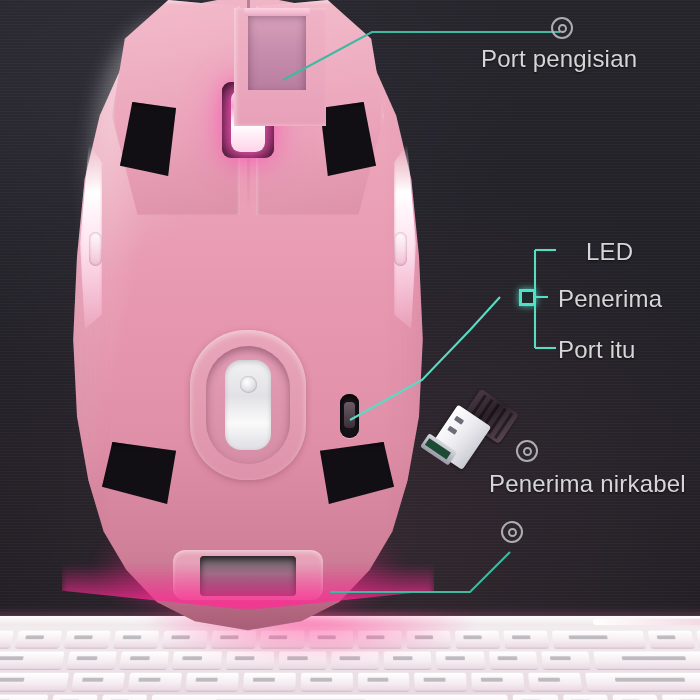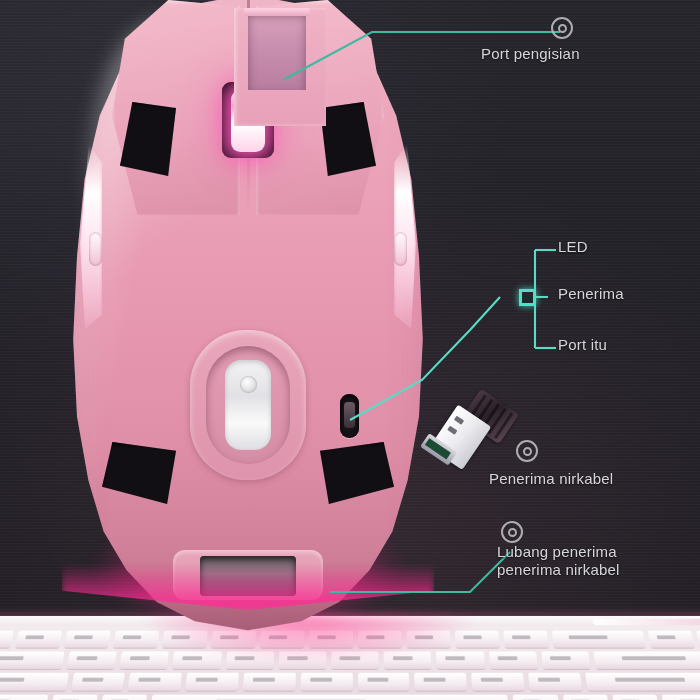"Port pengisian" .lbl { font-size: 15px -> 24px }
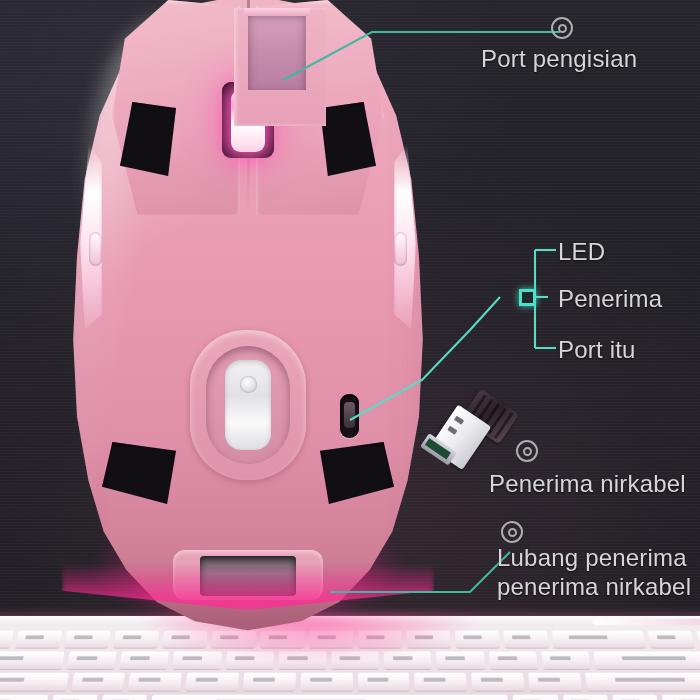"LED" div.lbl { left: 558px -> 586px }
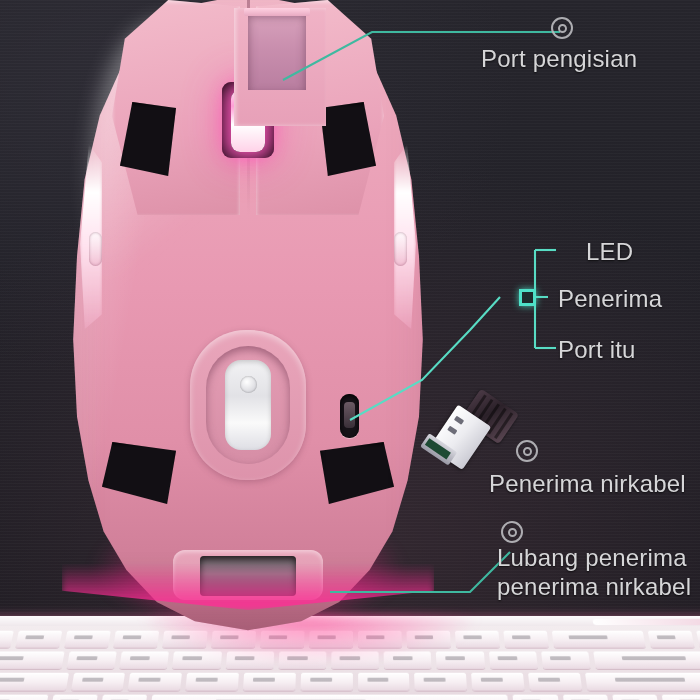"Lubang penerima" div.lbl { html: <div> <div>Lubang penerima</div> <div>penerima nirkabel</div> </div> -> none }
